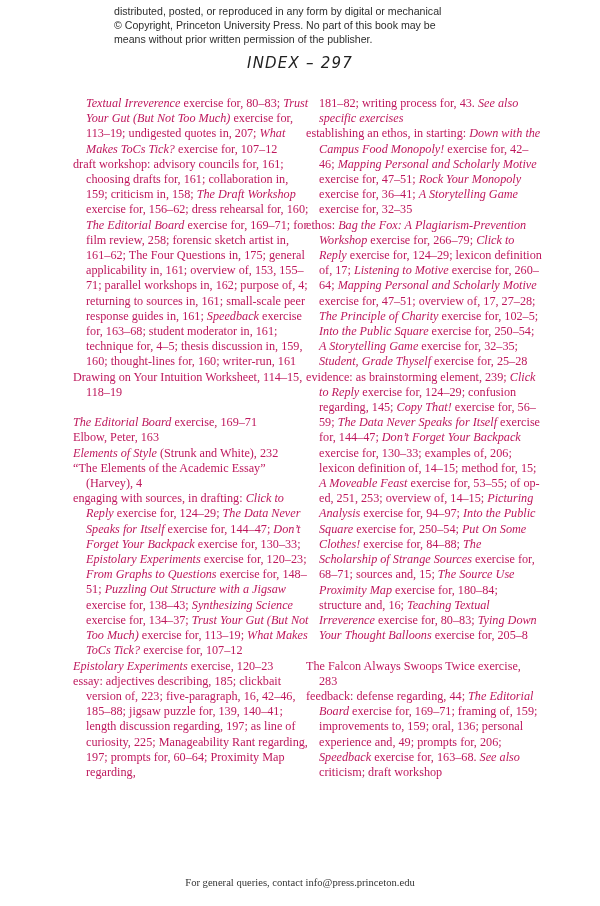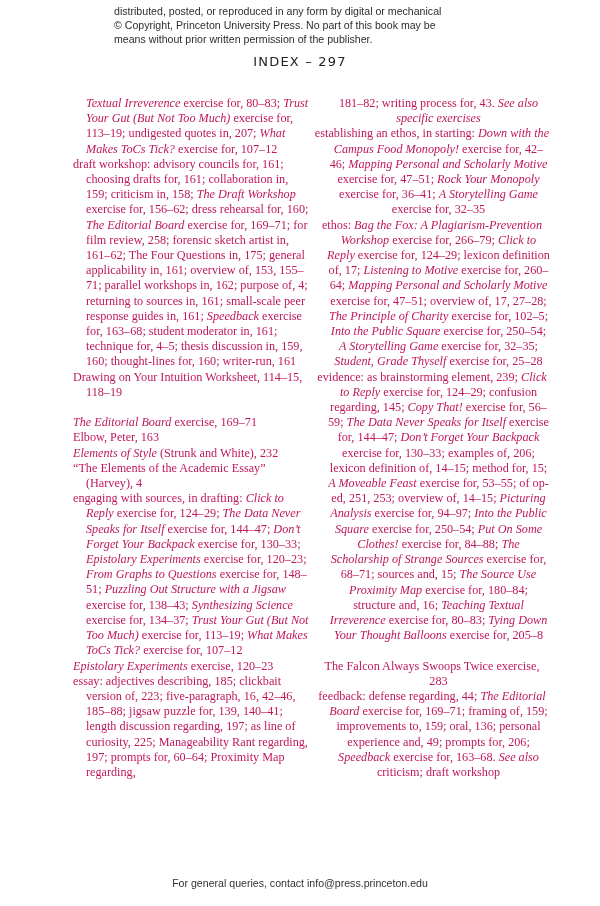"INDEX – 297" .running-head { font-size: 13px -> 15px; font-style: none -> italic }
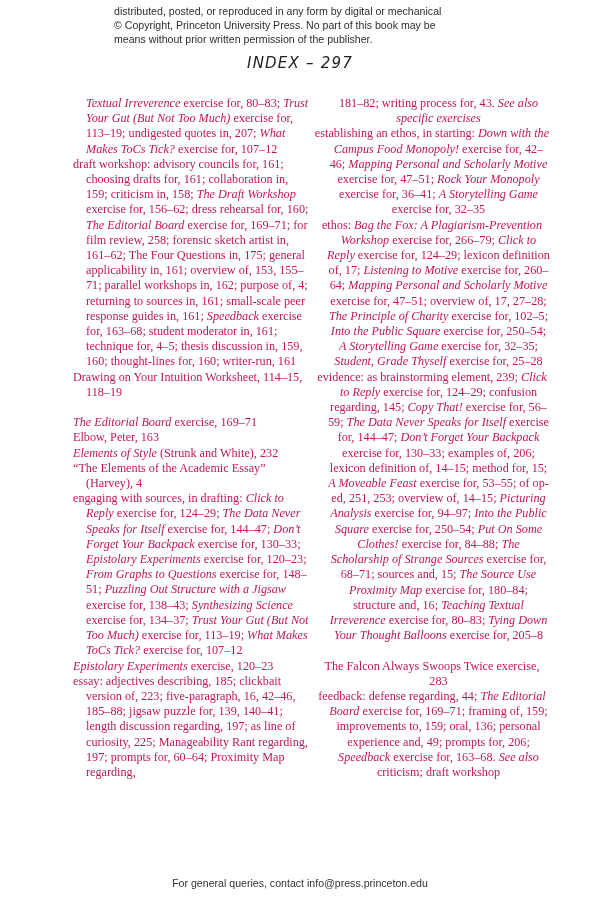"181–82; writing process for, 43." .col-right { left: 314px -> 306px; text-align: center -> none }
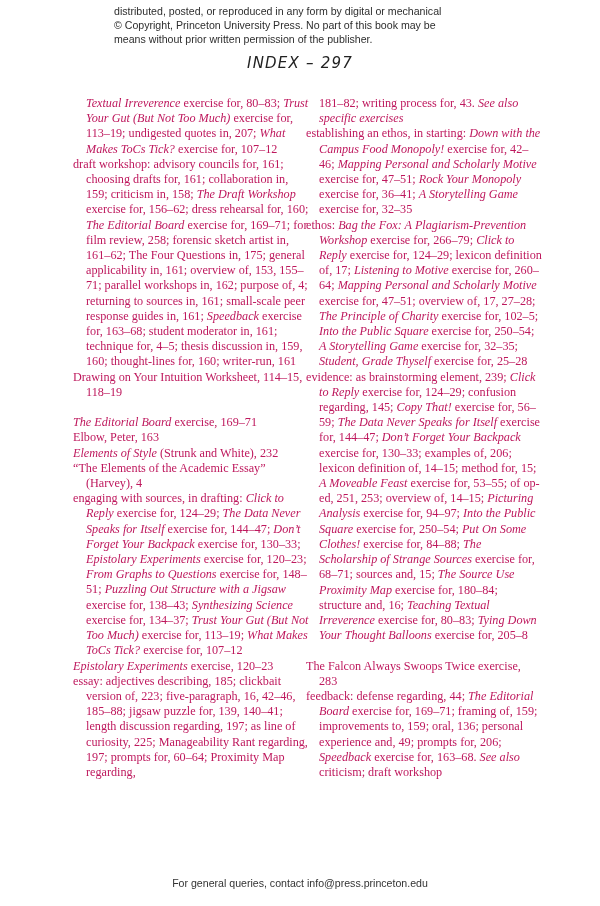"For general queries, contact" .footer { font-family: Liberation Sans, sans-serif -> Liberation Serif, serif }
